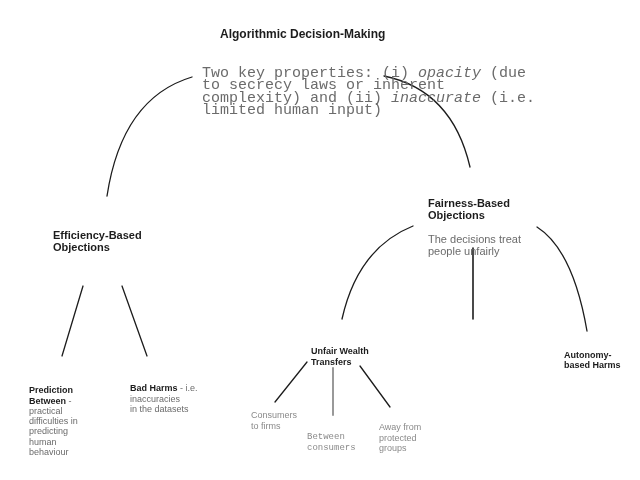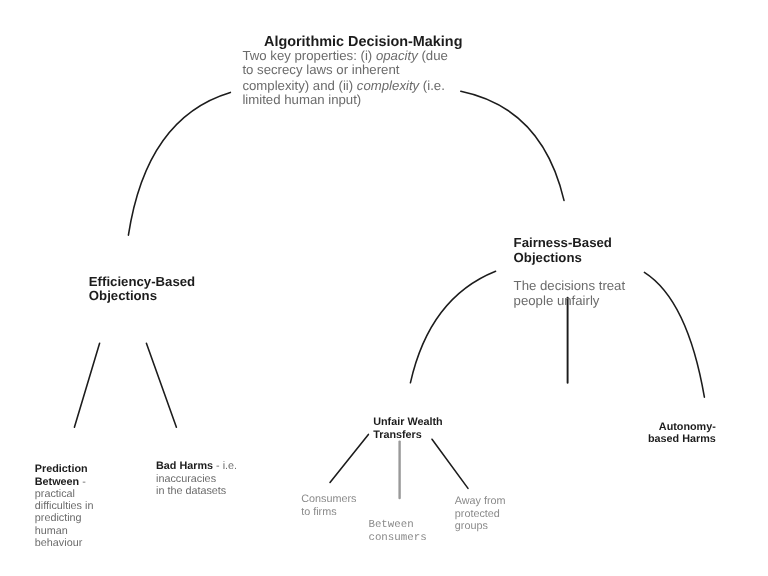"Two key properties: (i) opacity" #root-body { font-family: none -> Liberation Mono, monospace; font-size: 11px -> 15px; top: 29px -> 56px }
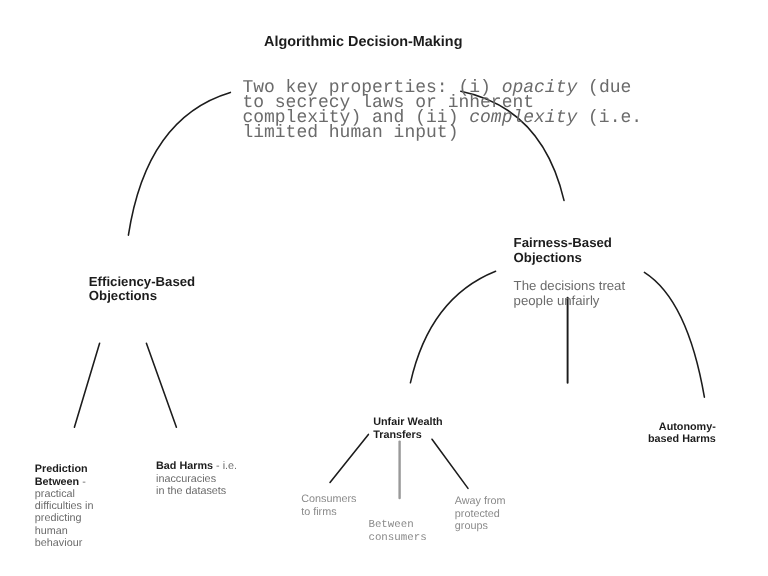"complexity" span.b { text: complexity -> inaccurate }
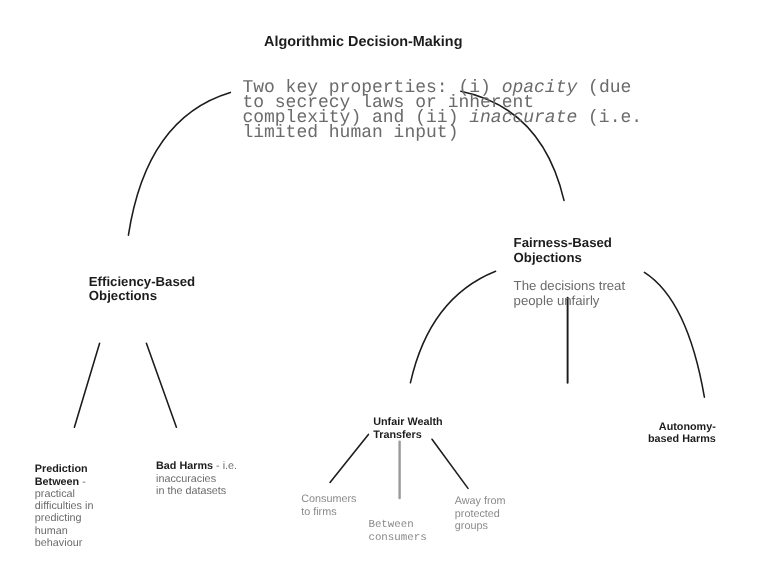"Efficiency-Based" #efficiency { margin-left: 21px -> none }
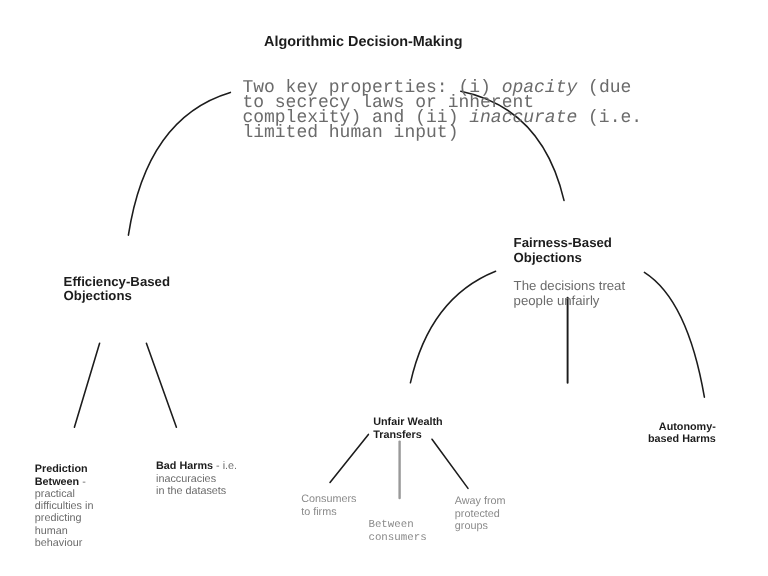"Autonomy-" #autonomy { left: 540px -> 564px; text-align: right -> none }
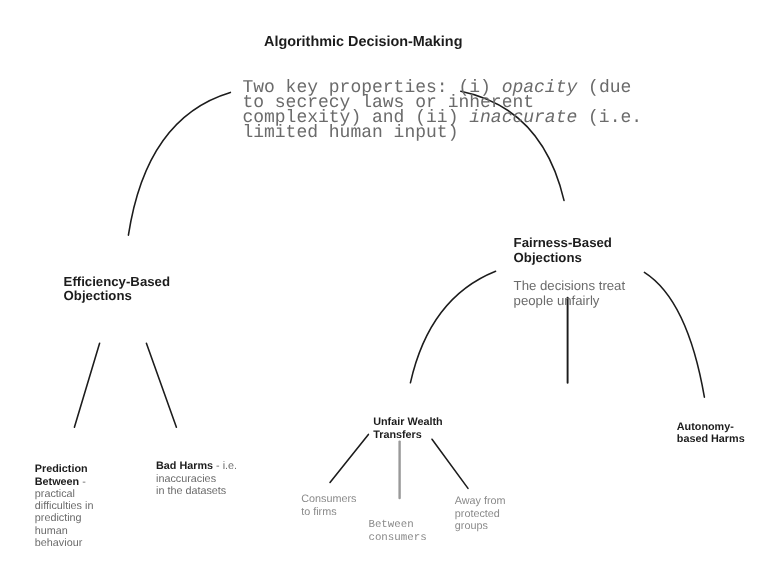"Away from" #away { top: 412px -> 422px }
